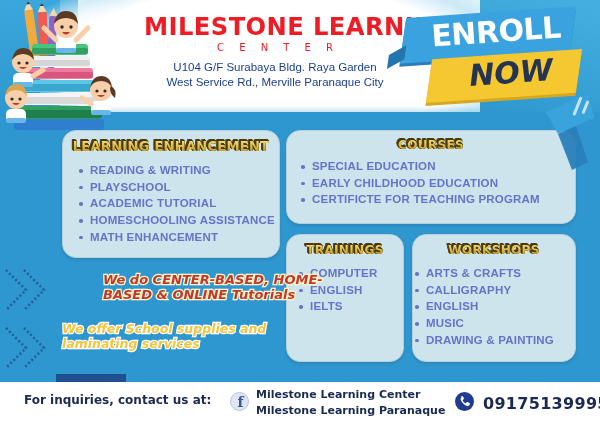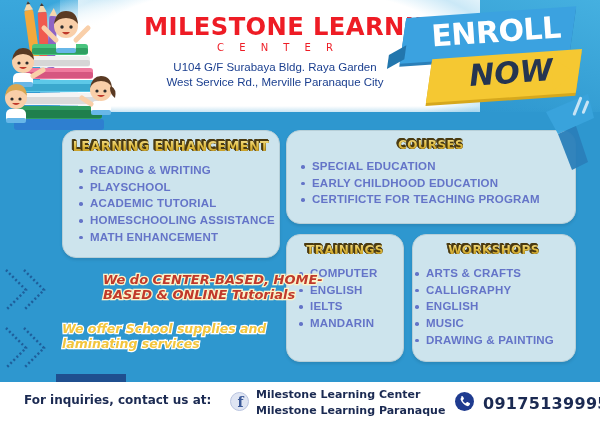"MANDARIN" li { html: <li>MANDARIN</li> -> none }
